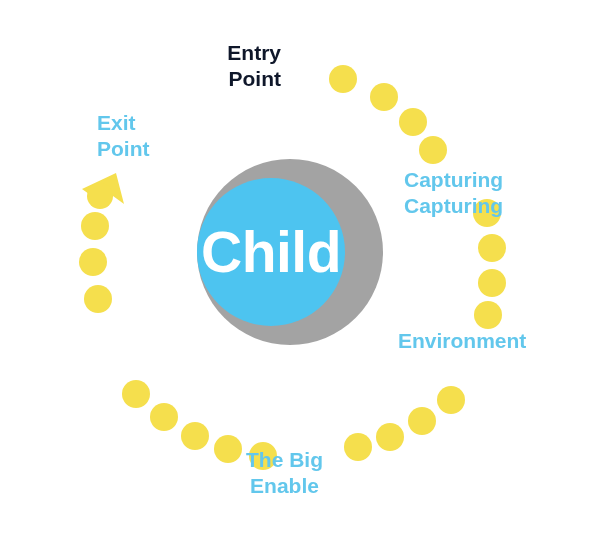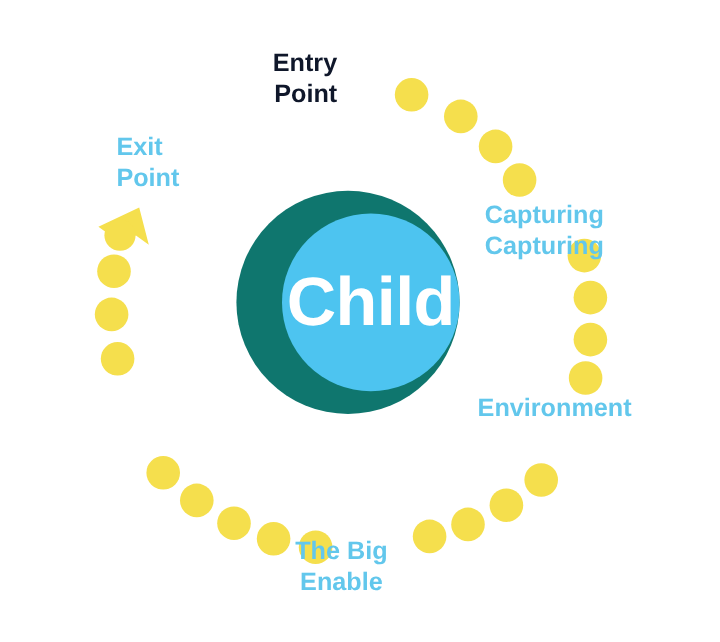"Child" #center-circle { background: #0f766e -> #a3a3a3; justify-content: flex-end -> flex-start }
